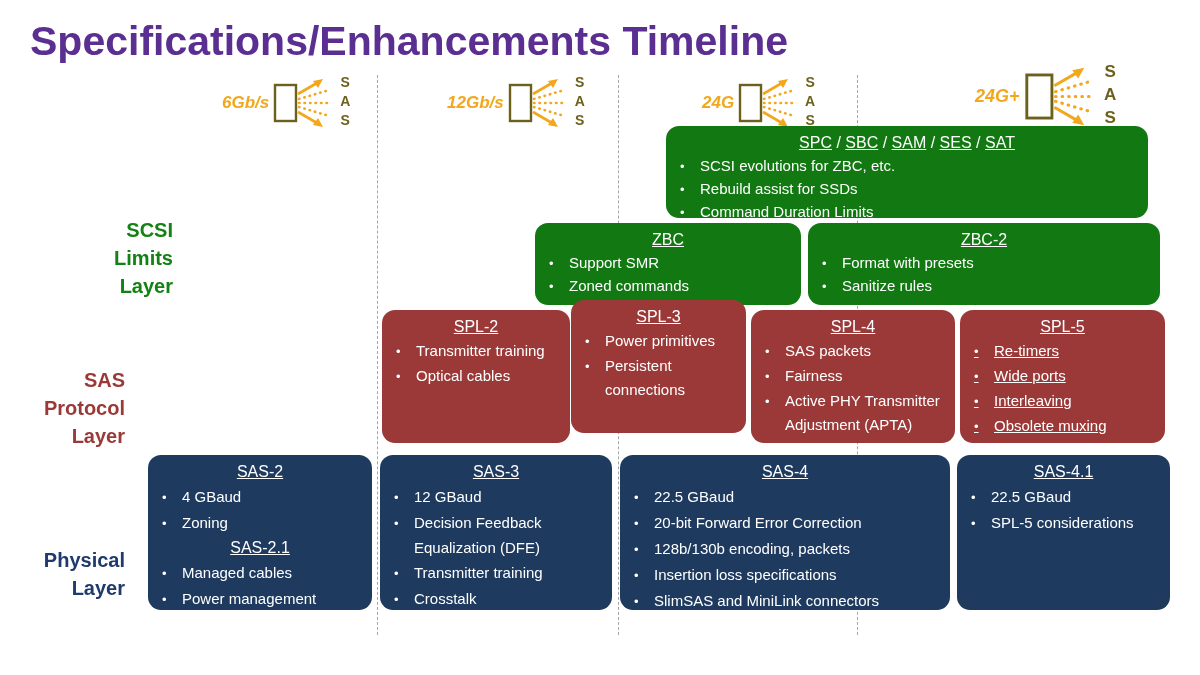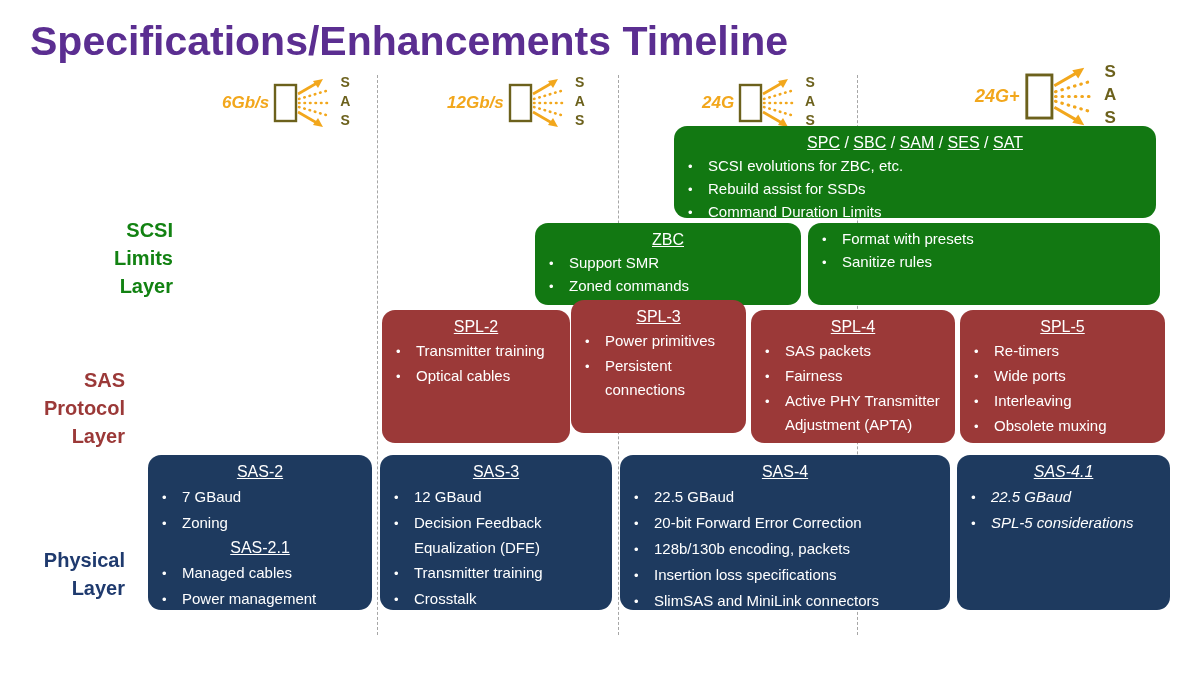"SPC / SBC / SAM" div.box { margin-left: 8px -> none }
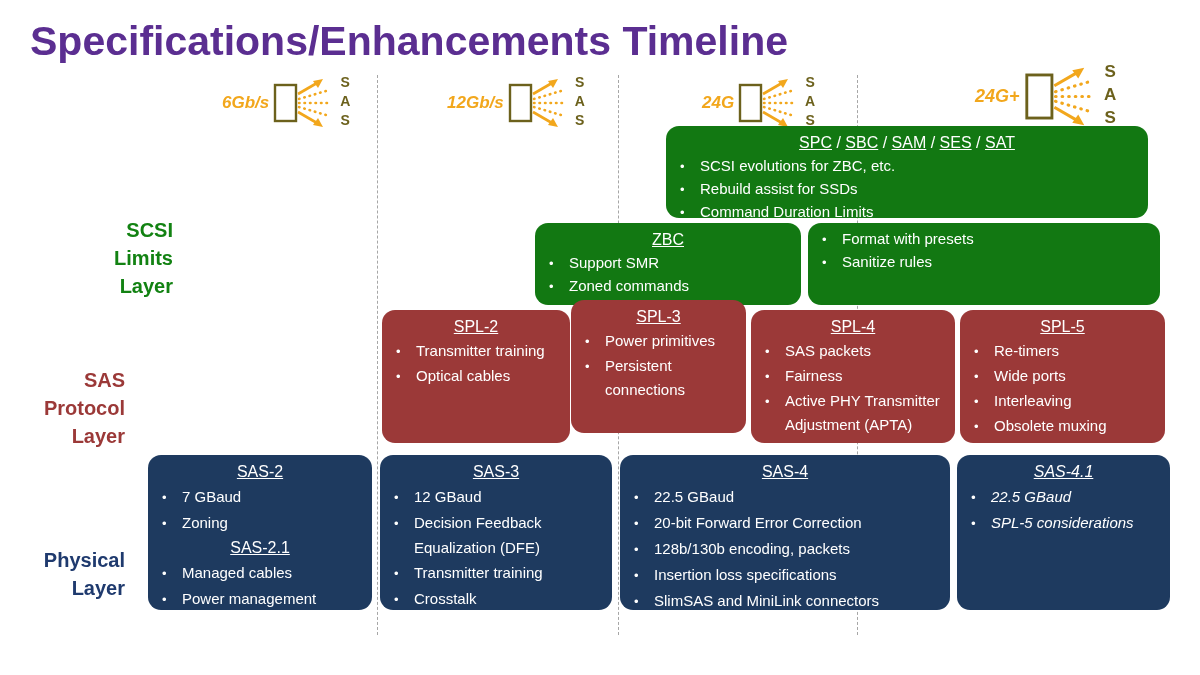"ZBC-2" div.box-title { html: none -> <div>ZBC-2</div> }
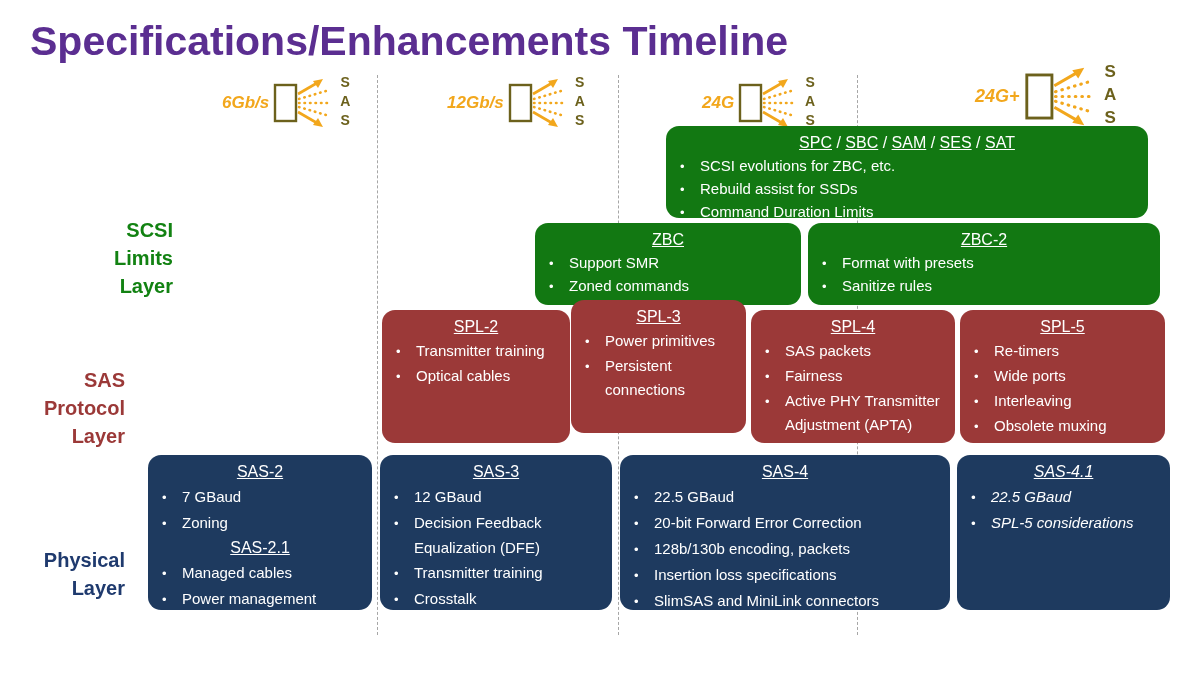"SPL-5" div.box { text-decoration: none -> underline }
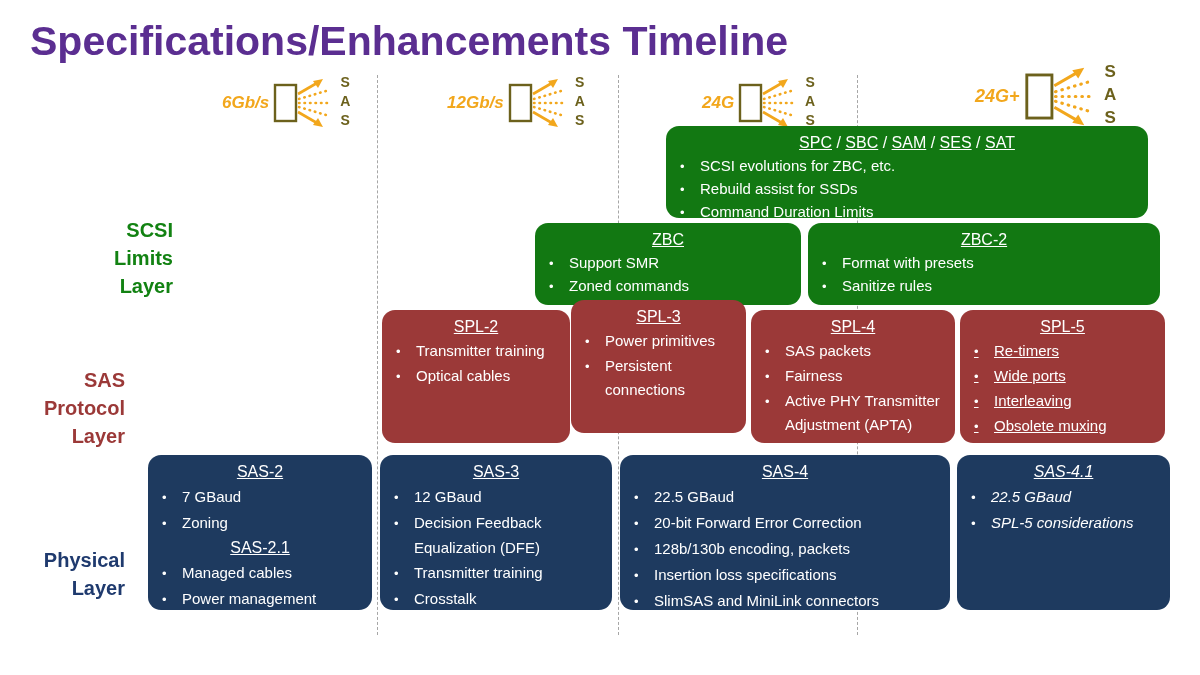"SAS-4.1" div.box { font-style: italic -> none }
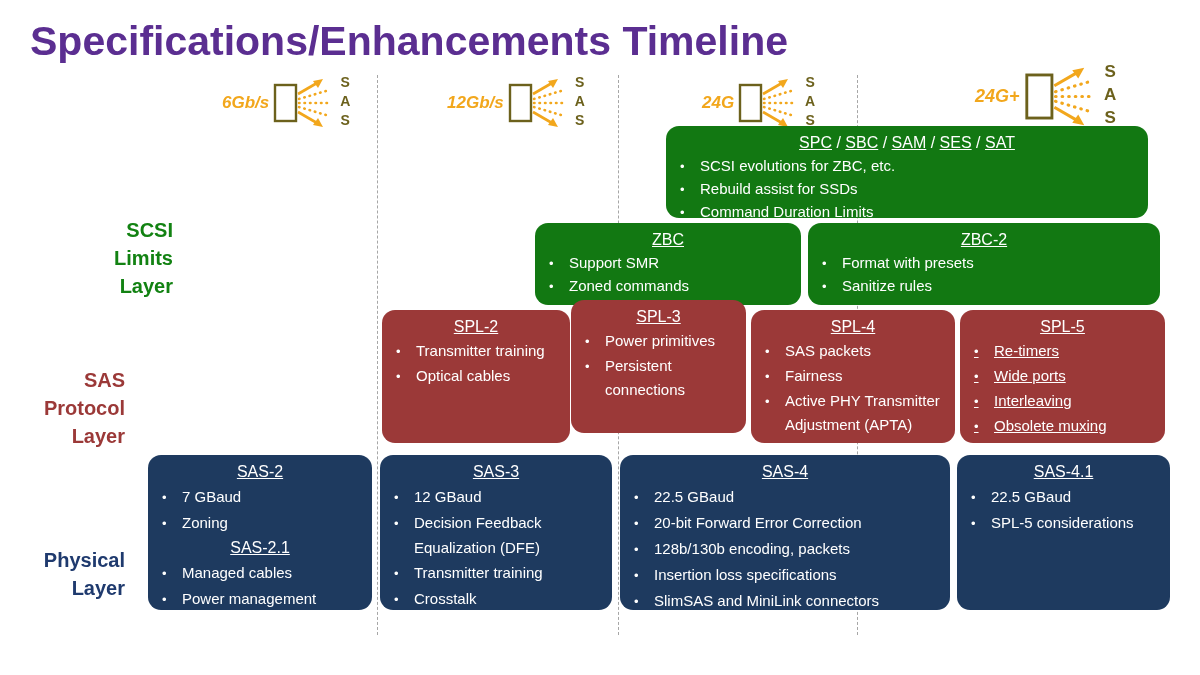"7 GBaud" span.txt { text: 7 -> 4 }
